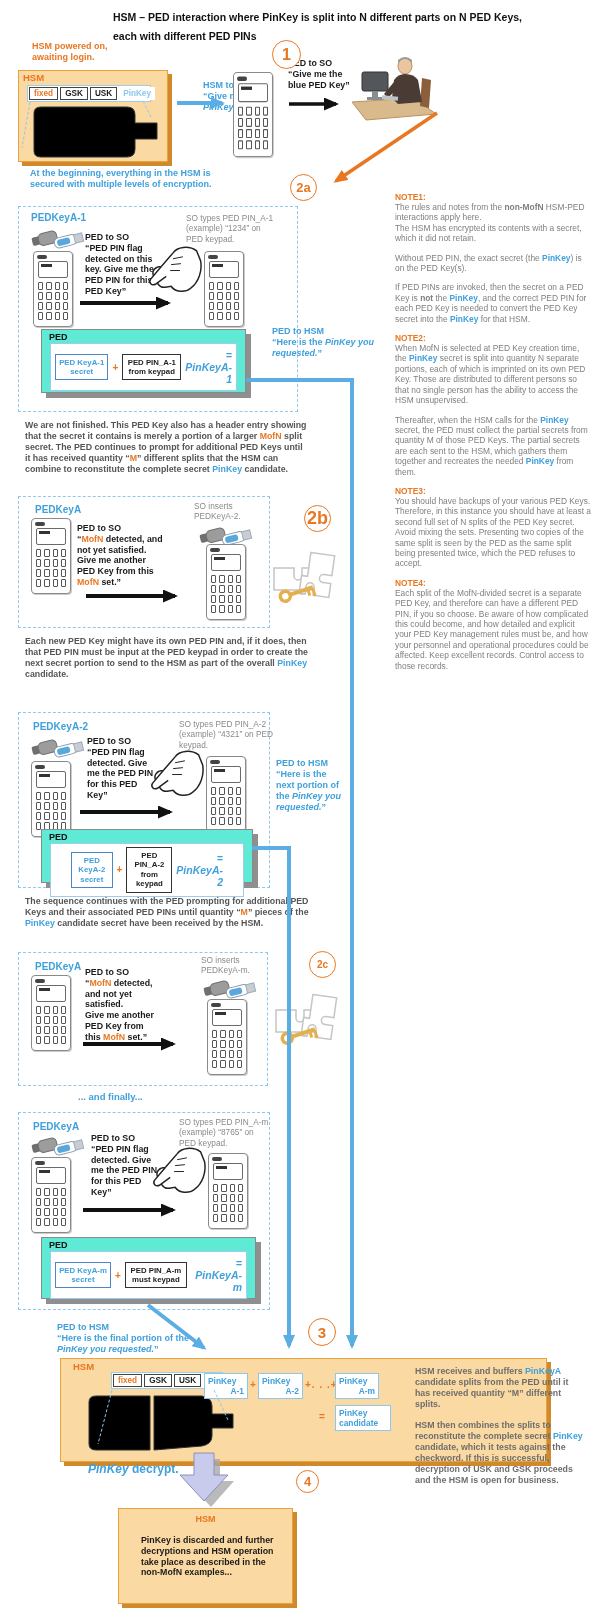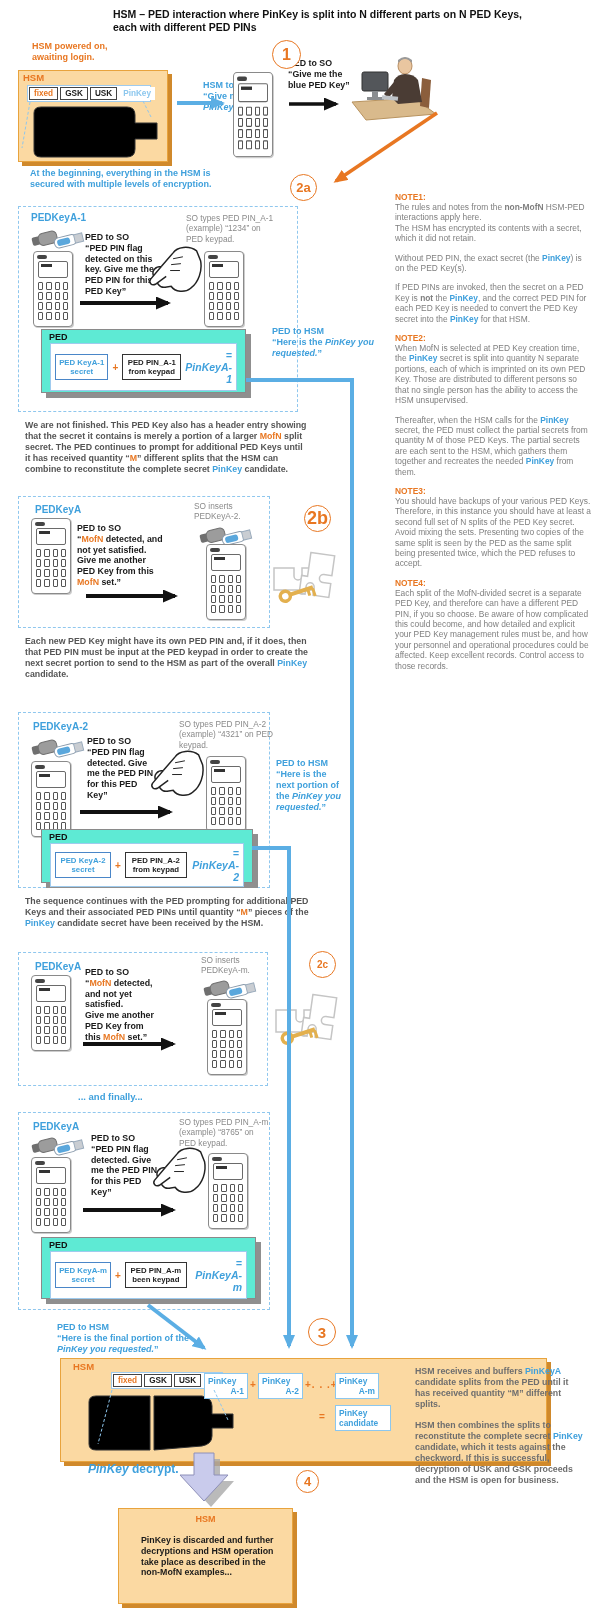"HSM – PED interaction where" .title { line-height: 13px -> 19px }
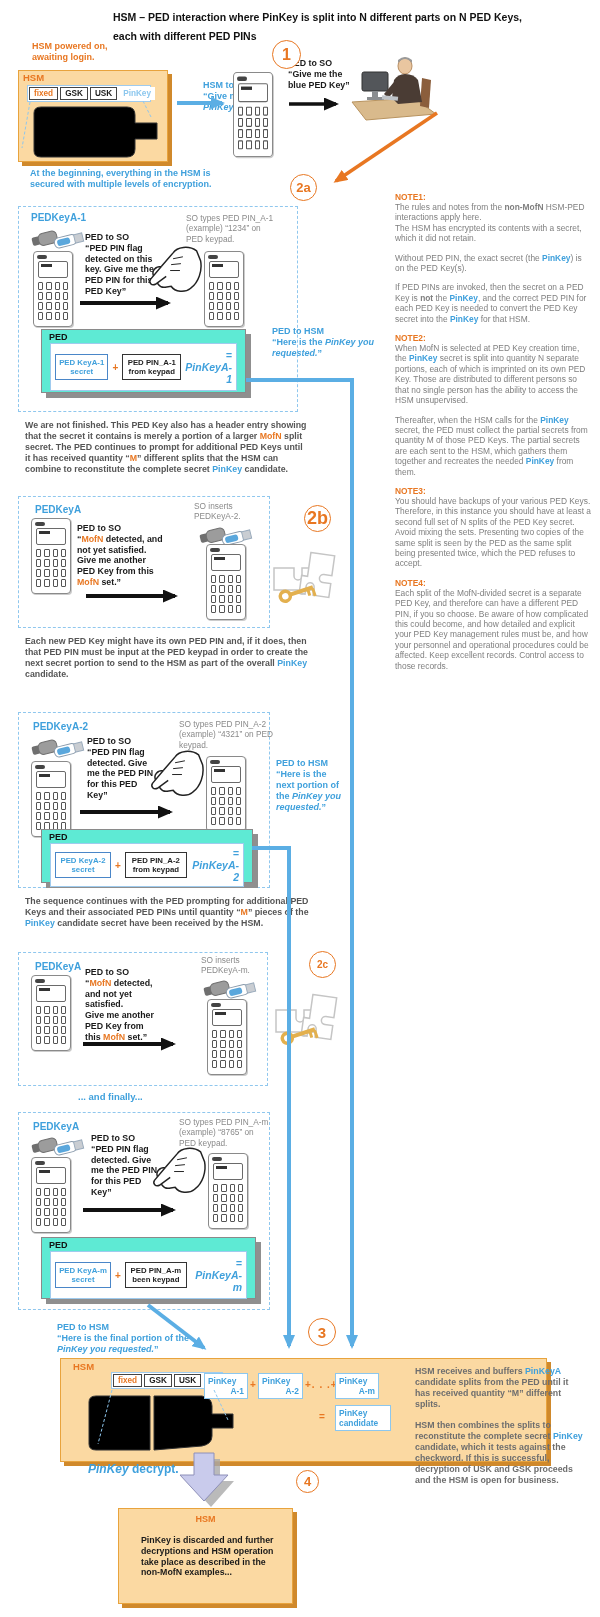"PED KeyA-2" div.ped-inner { padding: 3px 4px -> 3px 20px }
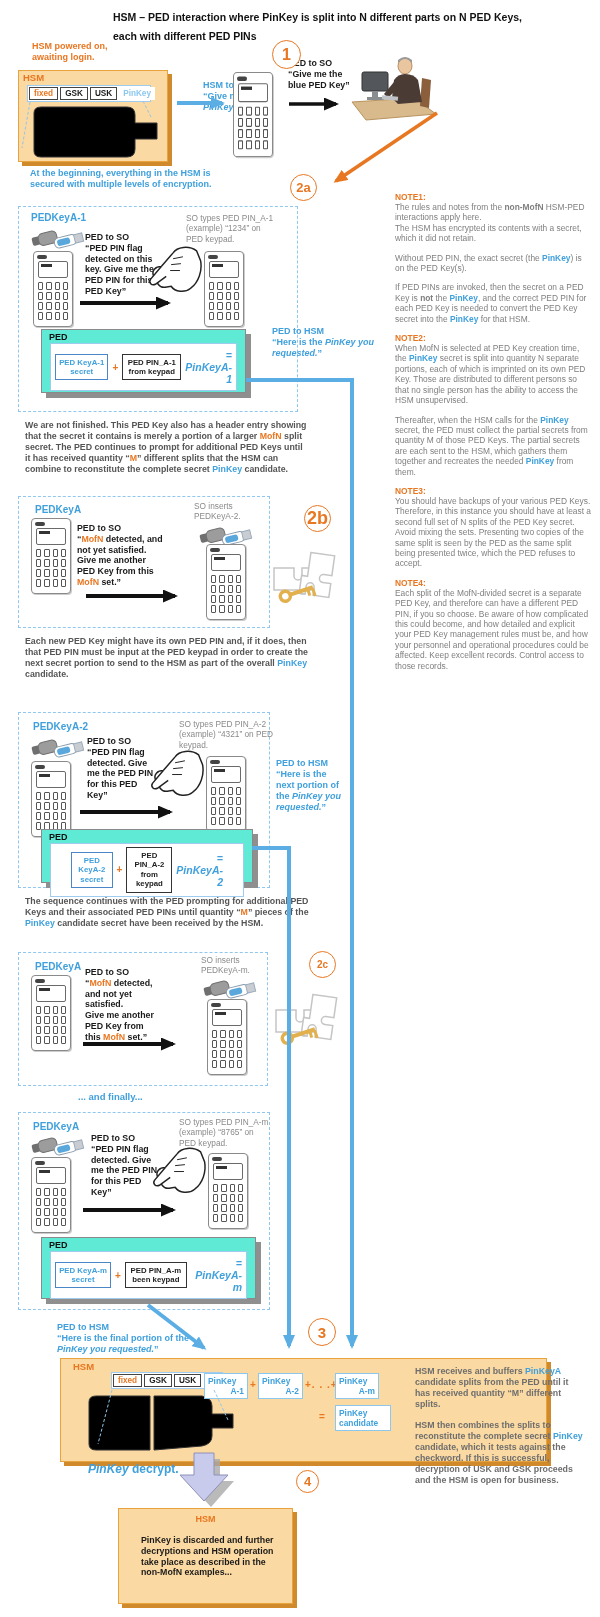"PED PIN_A-m" span.pin-box { text: been -> must }
